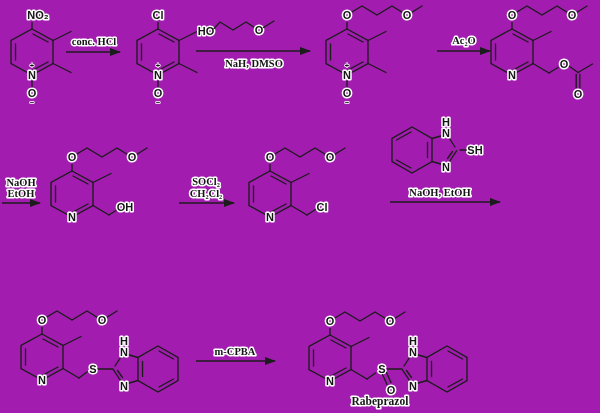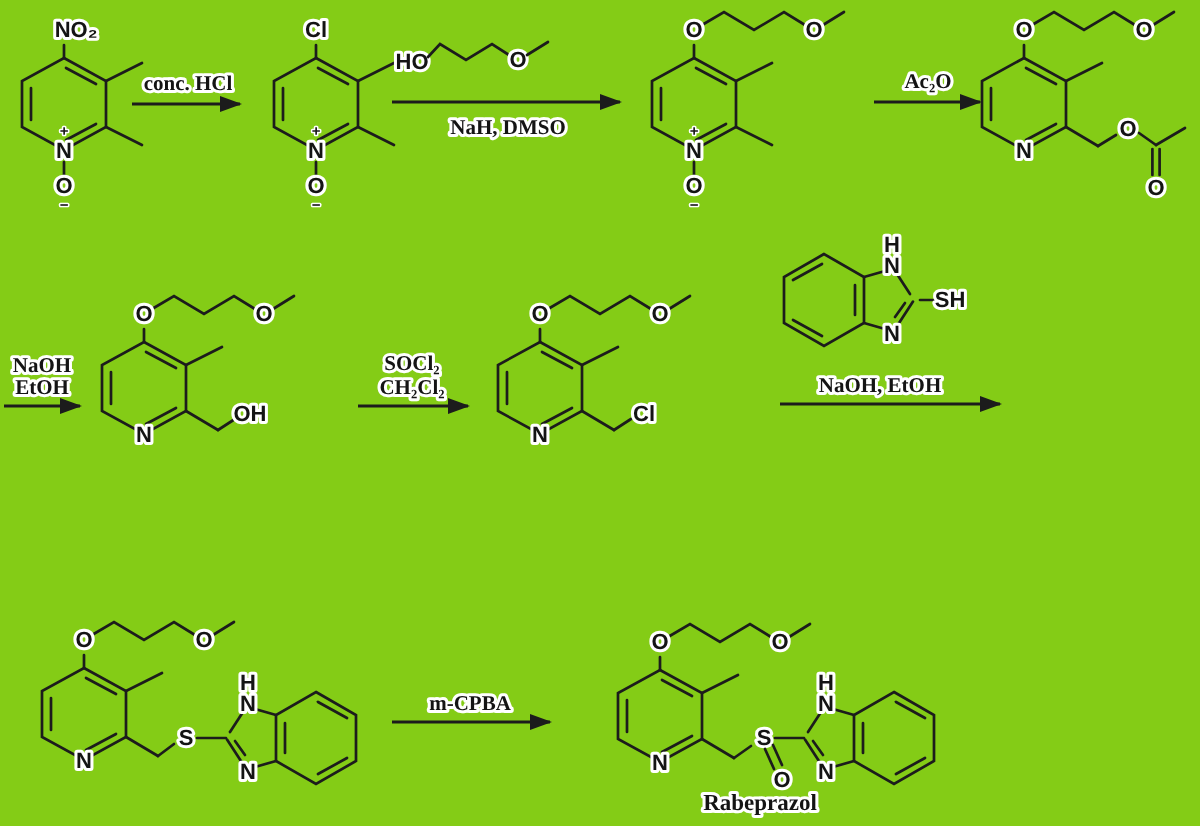"NO₂" .stage { background: #84cc16 -> #a21caf }
